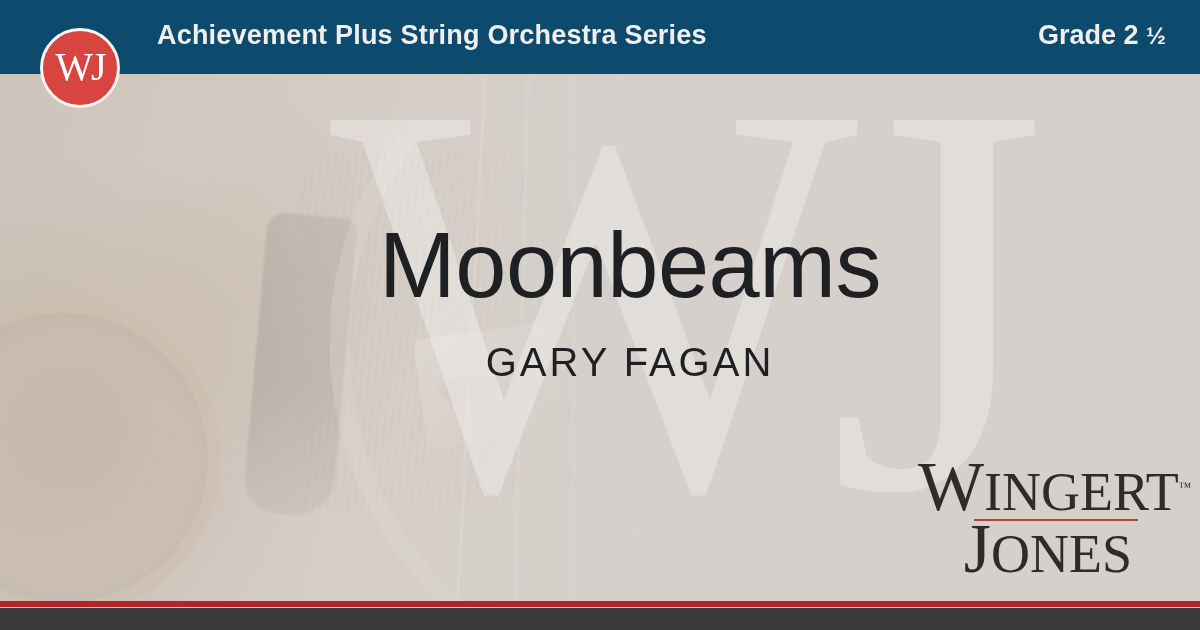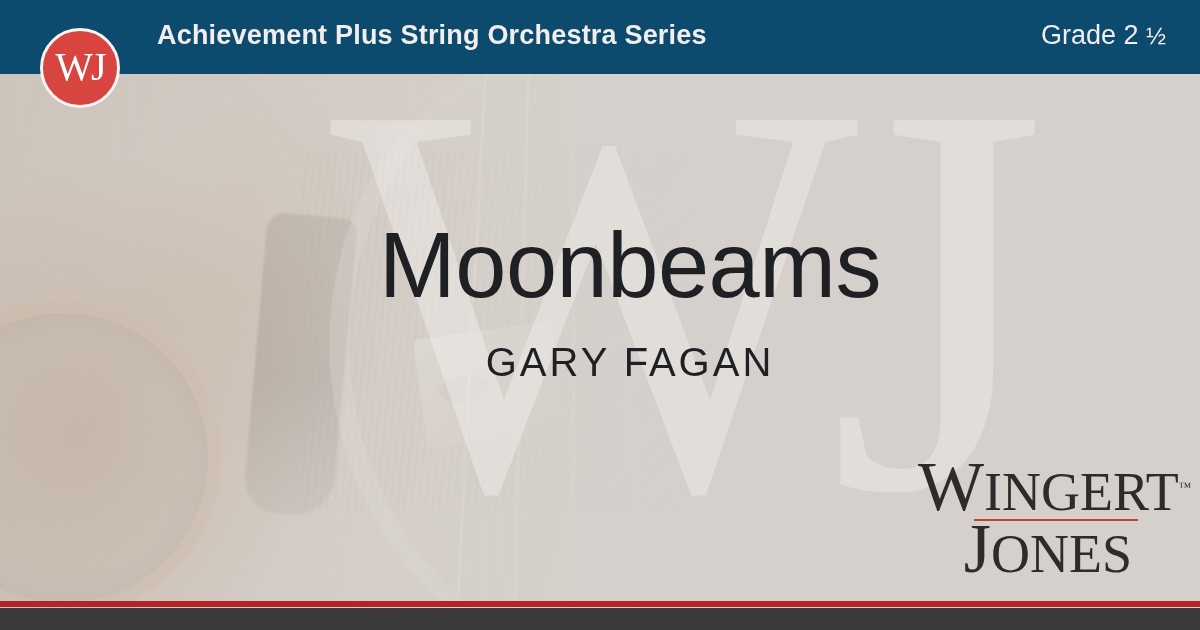"Grade 2 ½" .header-grade { font-weight: normal -> bold }
